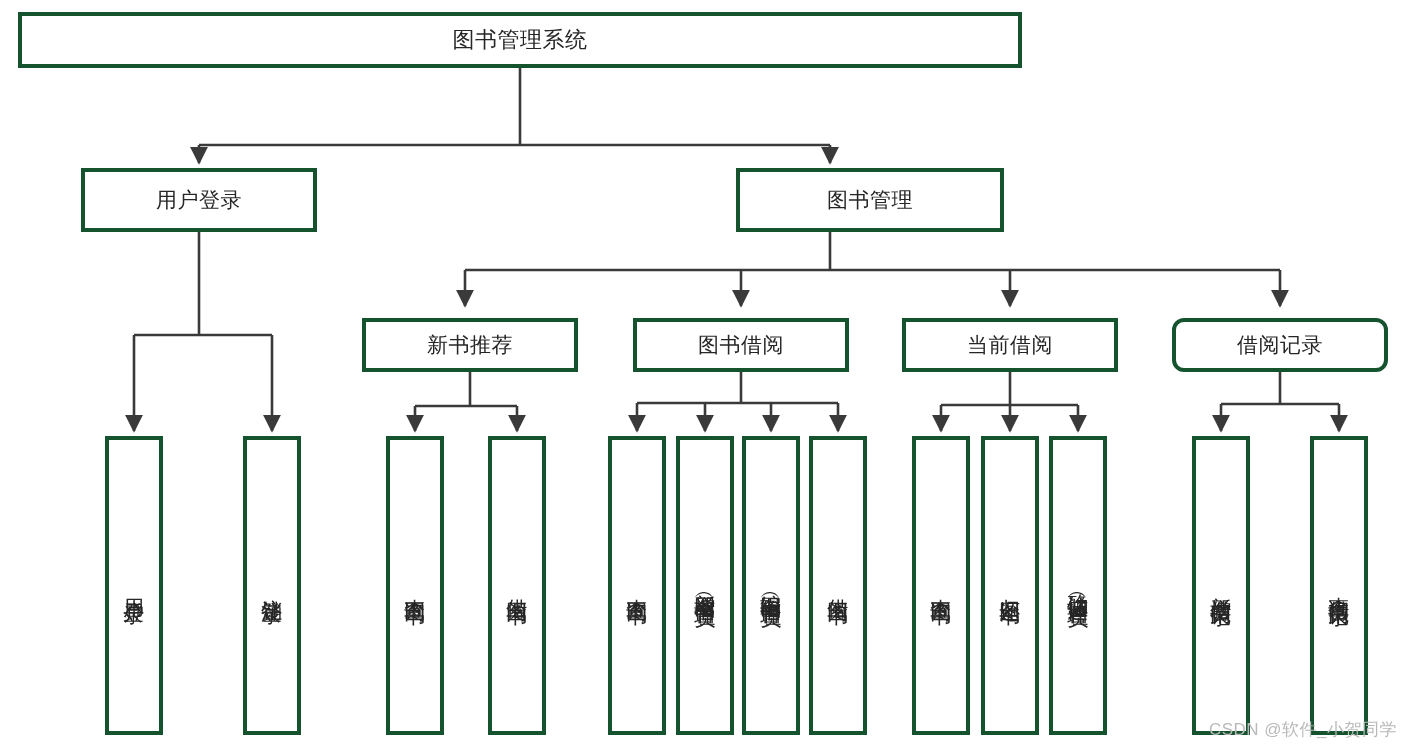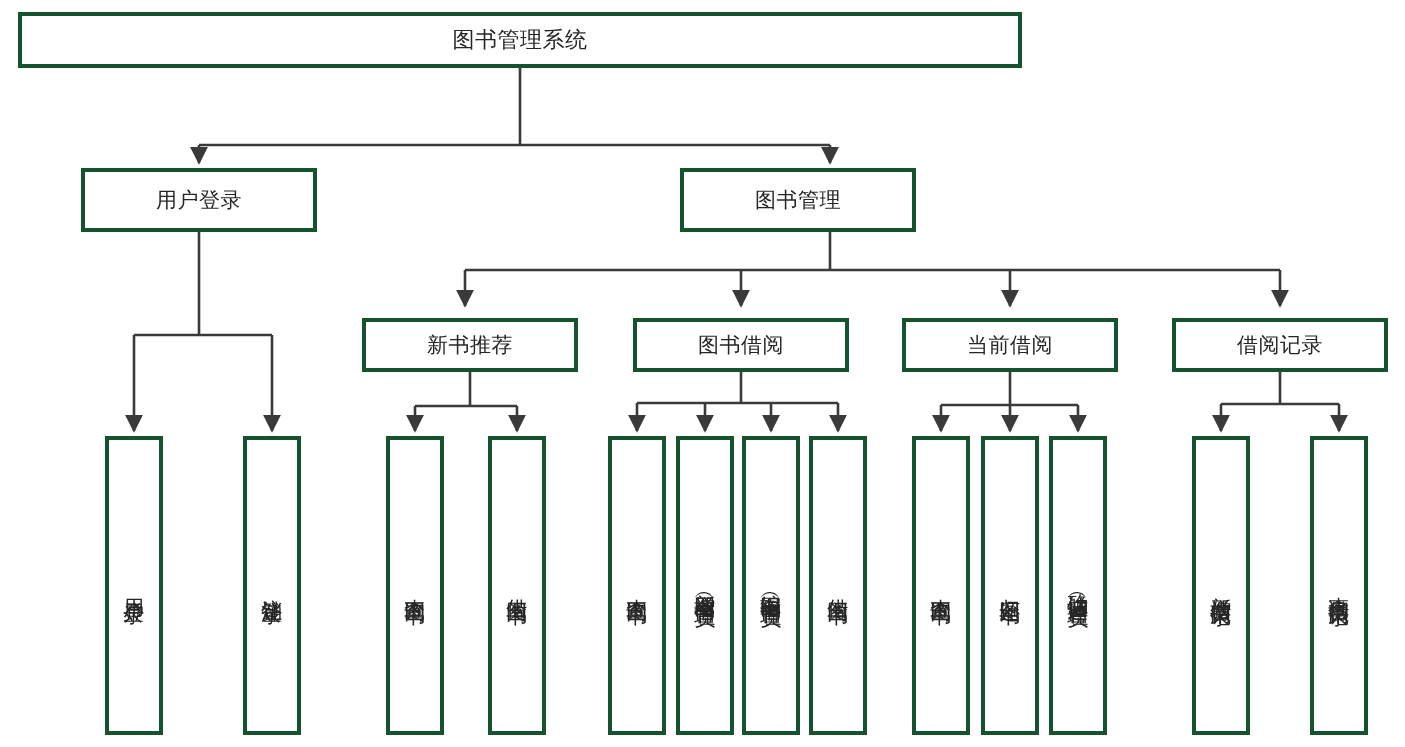"图书管理" div.node { left: 680px -> 736px; width: 236px -> 268px }
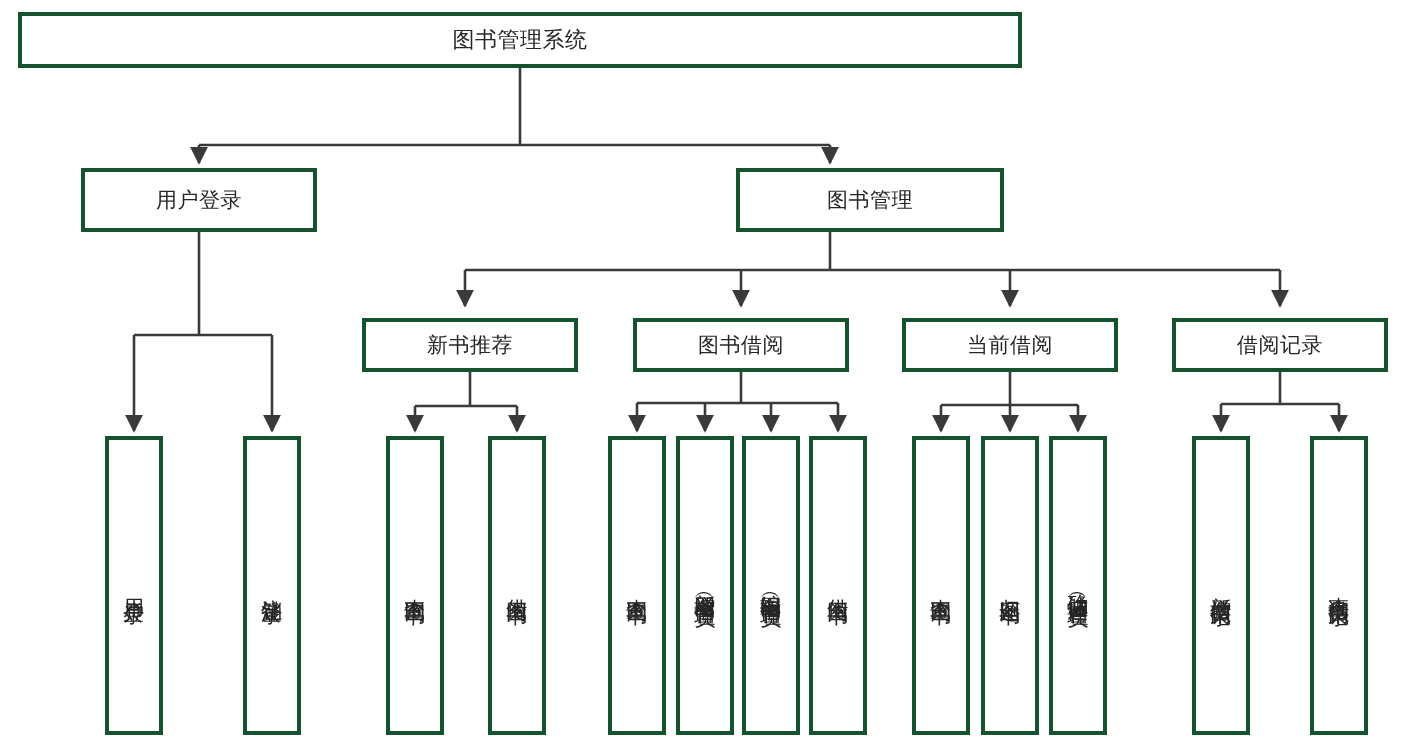"借阅记录" div.node { border-radius: none -> 12px }
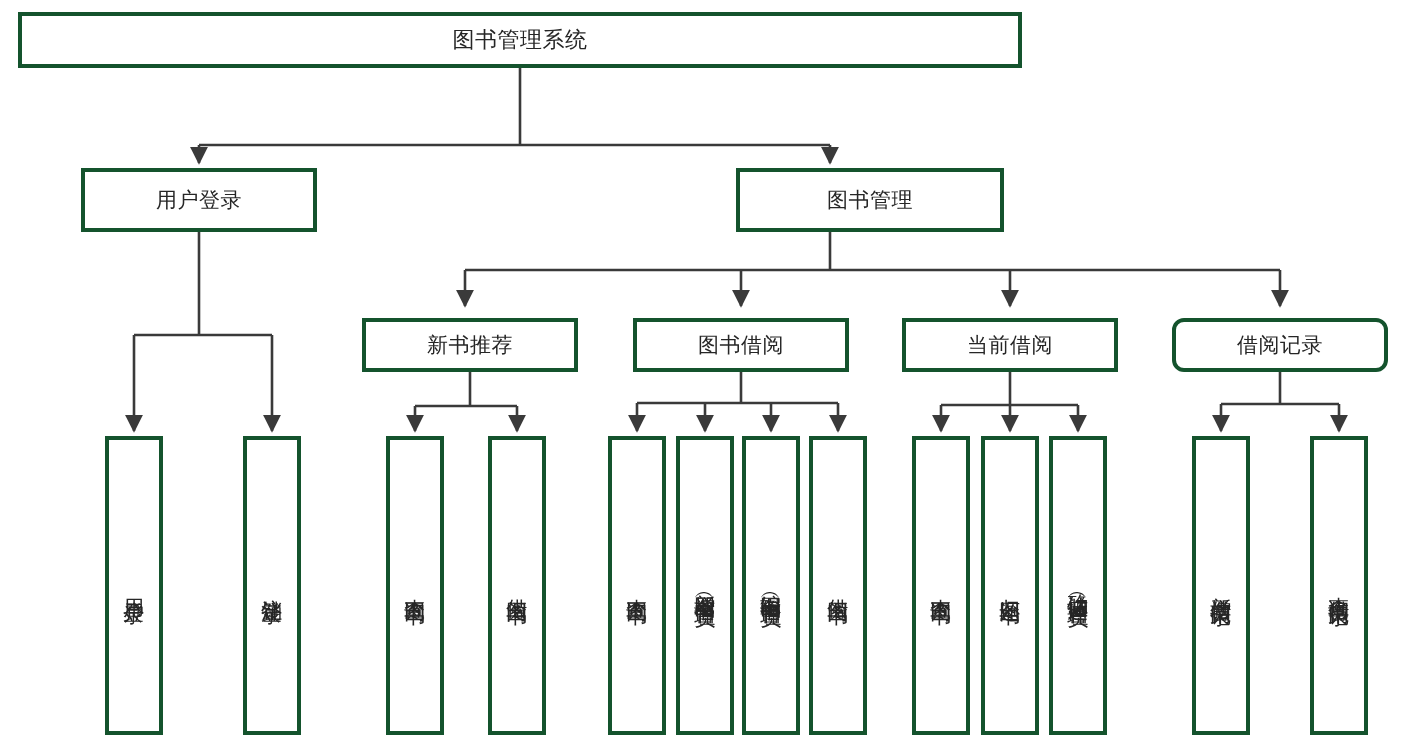"CSDN @软件_小贺同学" div.watermark { html: none -> <div>CSDN @软件_小贺同学</div> }
